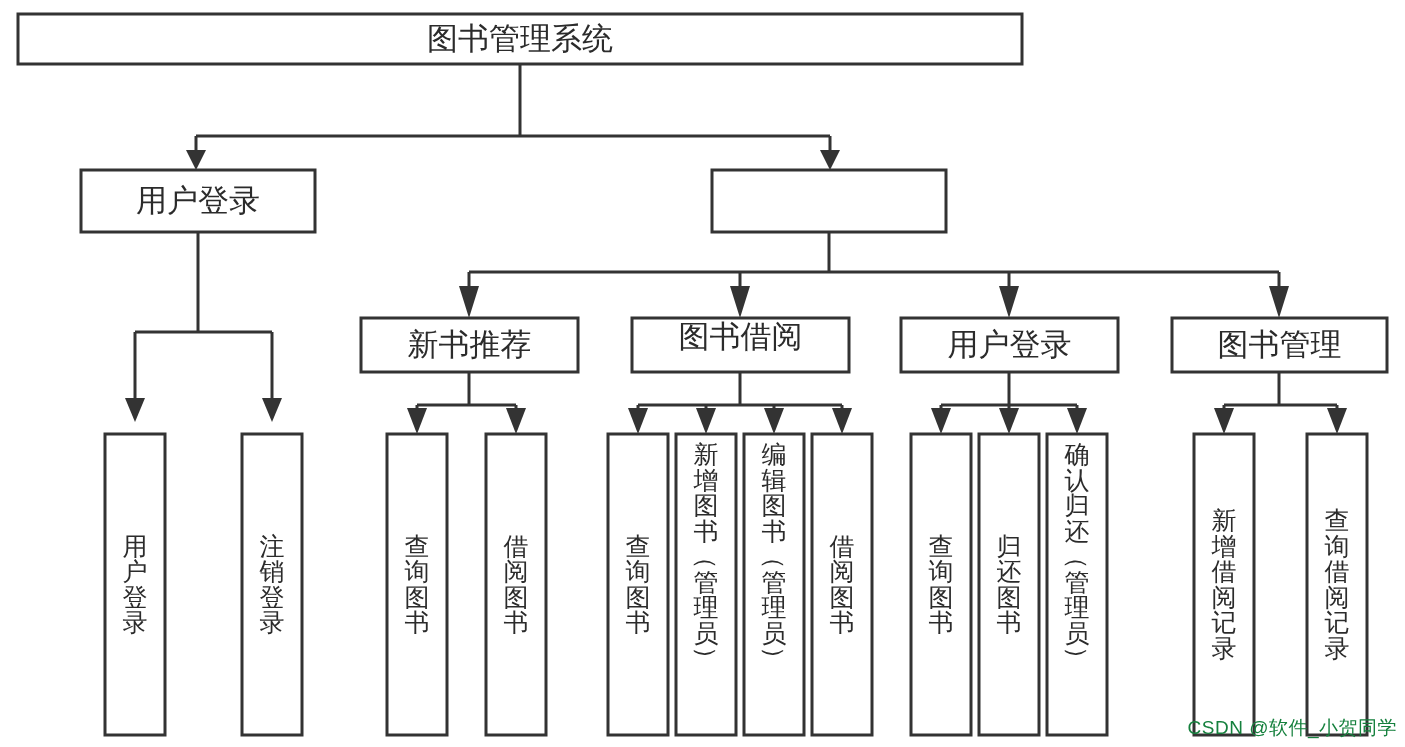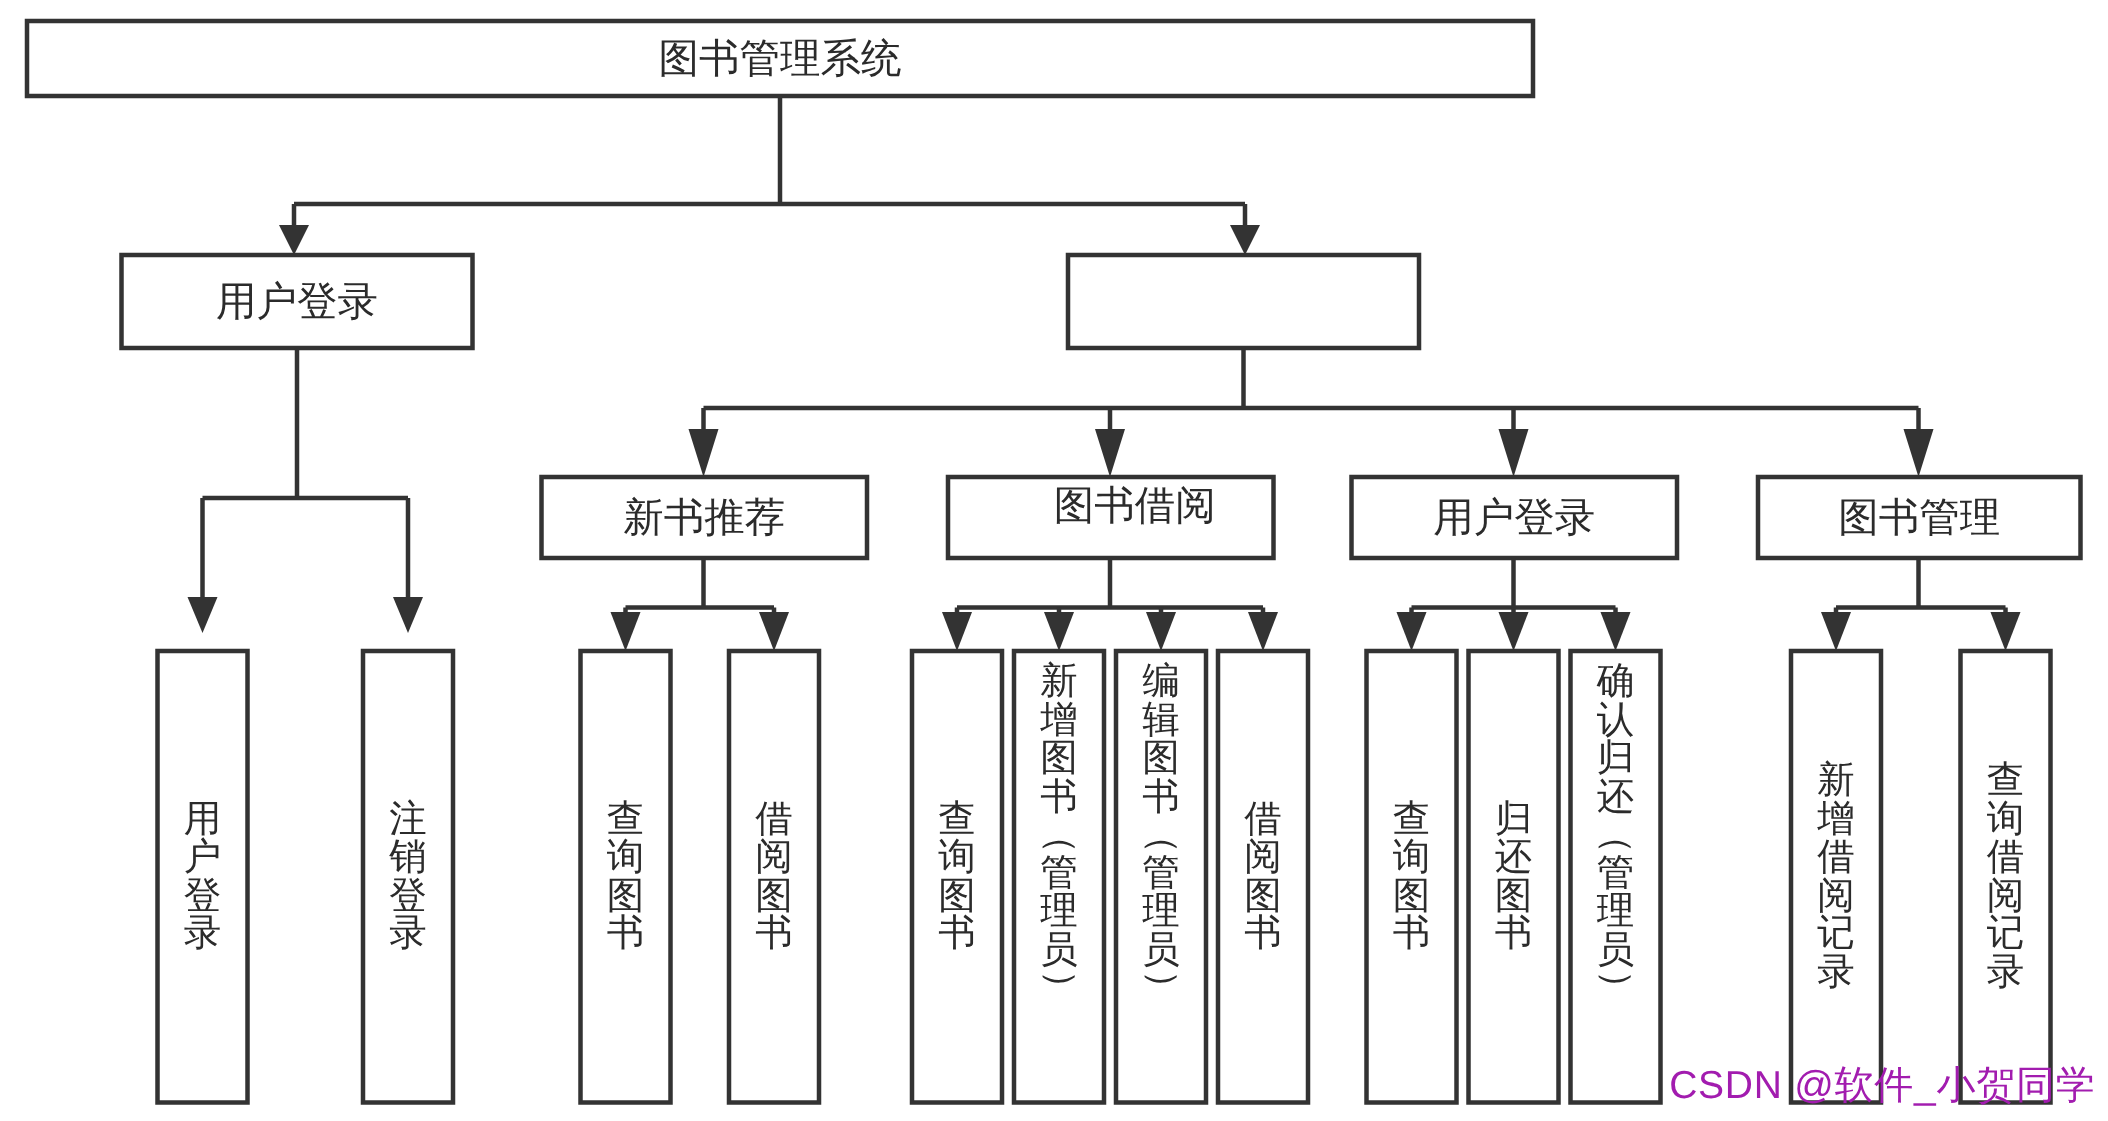"图书管理系统" .hlabel { font-size: 27px -> 31px }
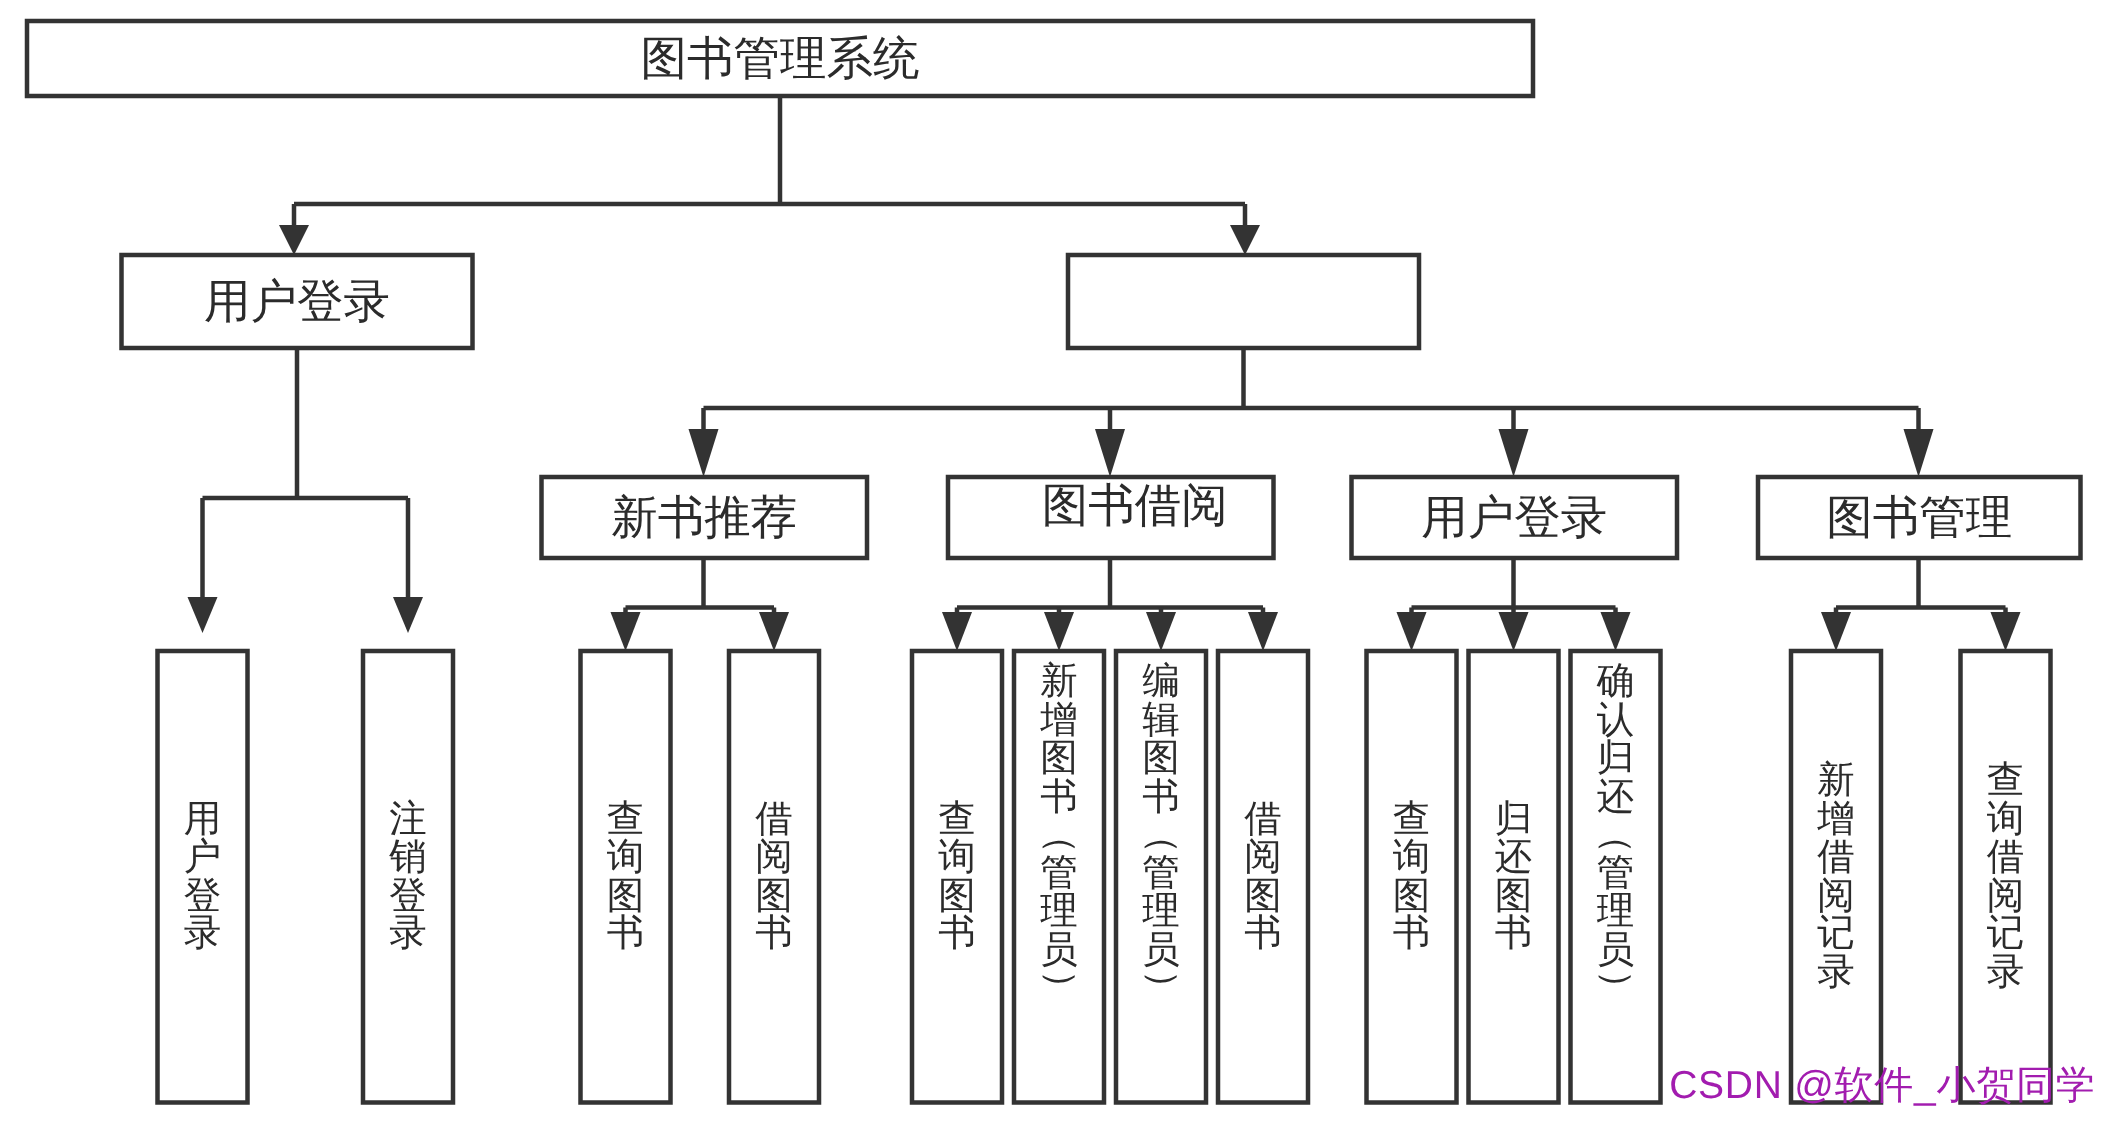"图书借阅" div.hlabel { margin-left: 16px -> none }
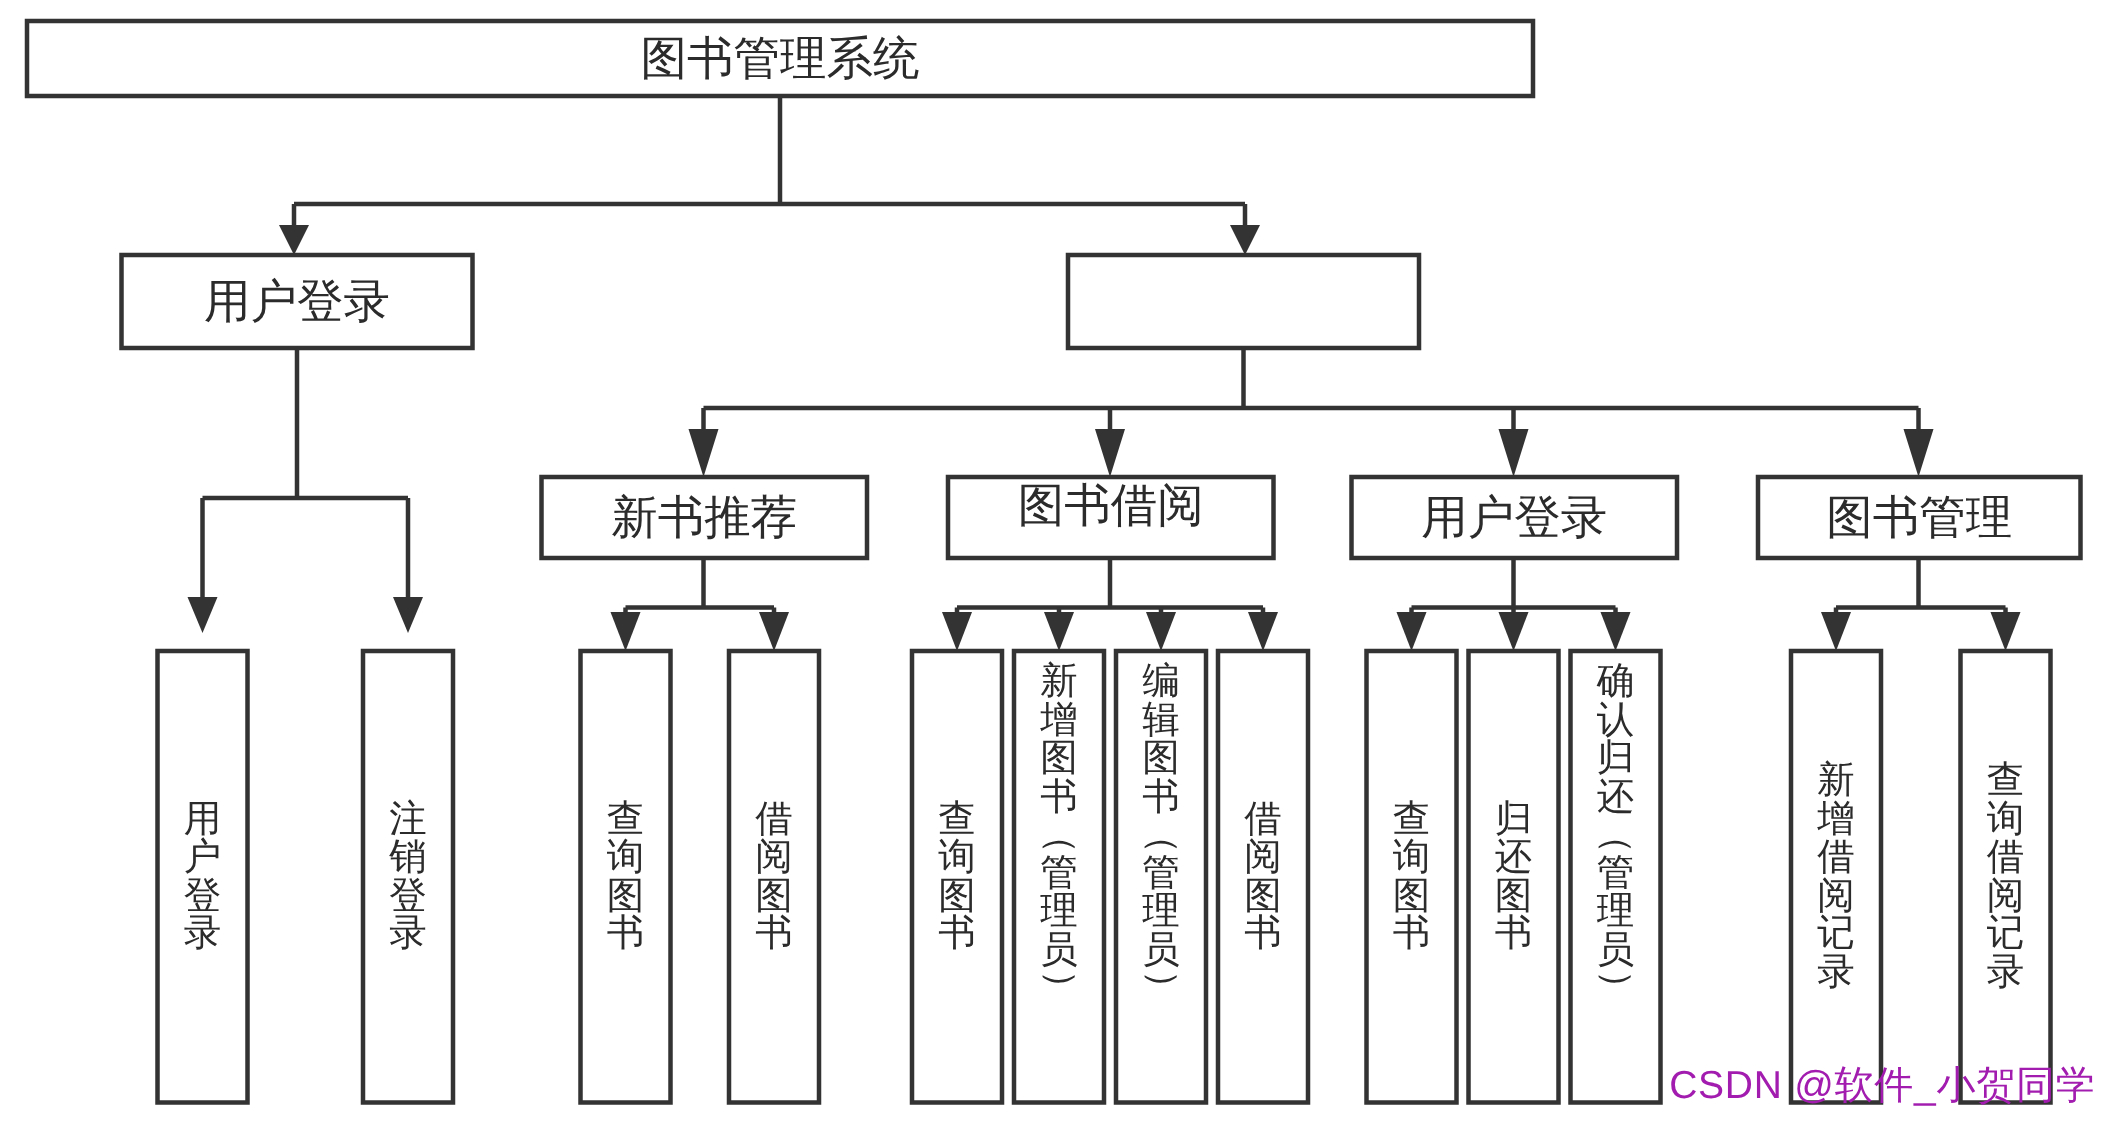"CSDN @软件_小贺同学" .watermark { color: #a21caf -> #15803d; font-size: 26px -> 19px }
